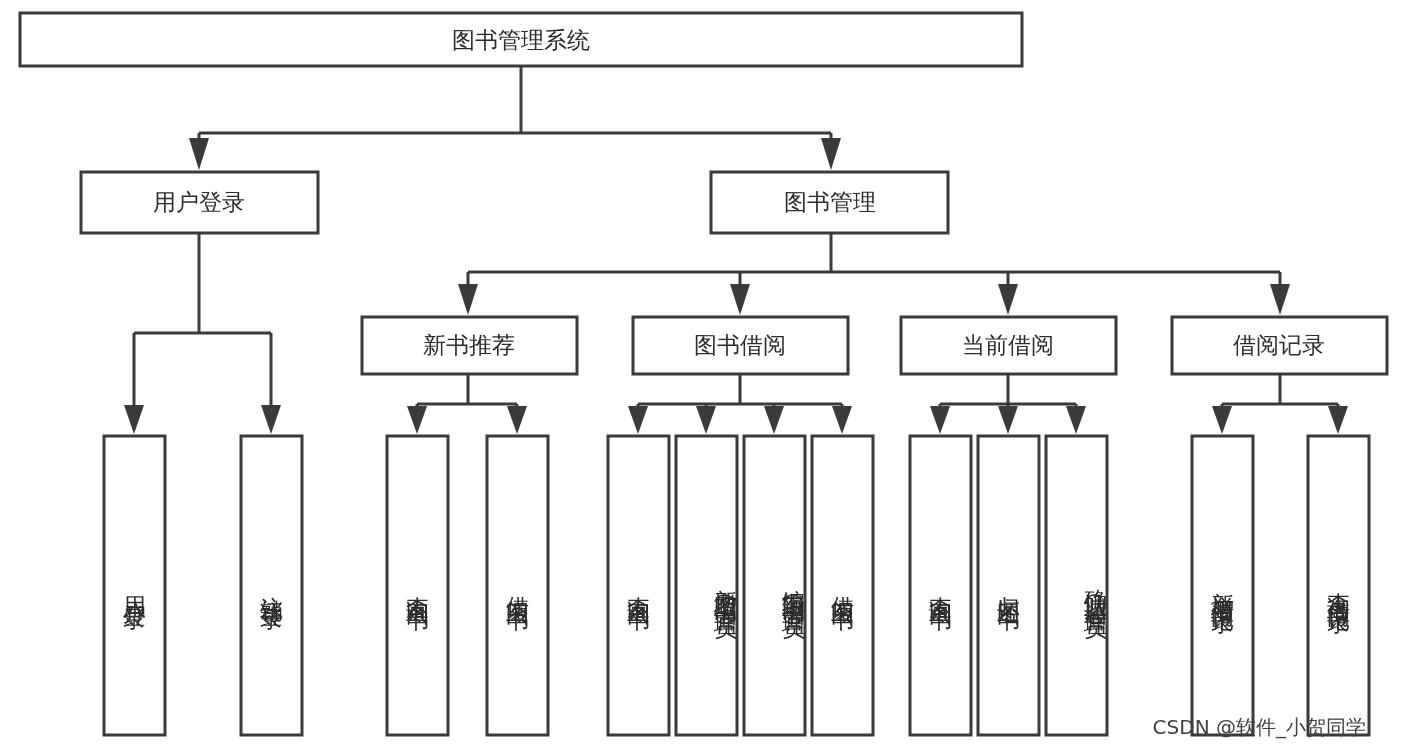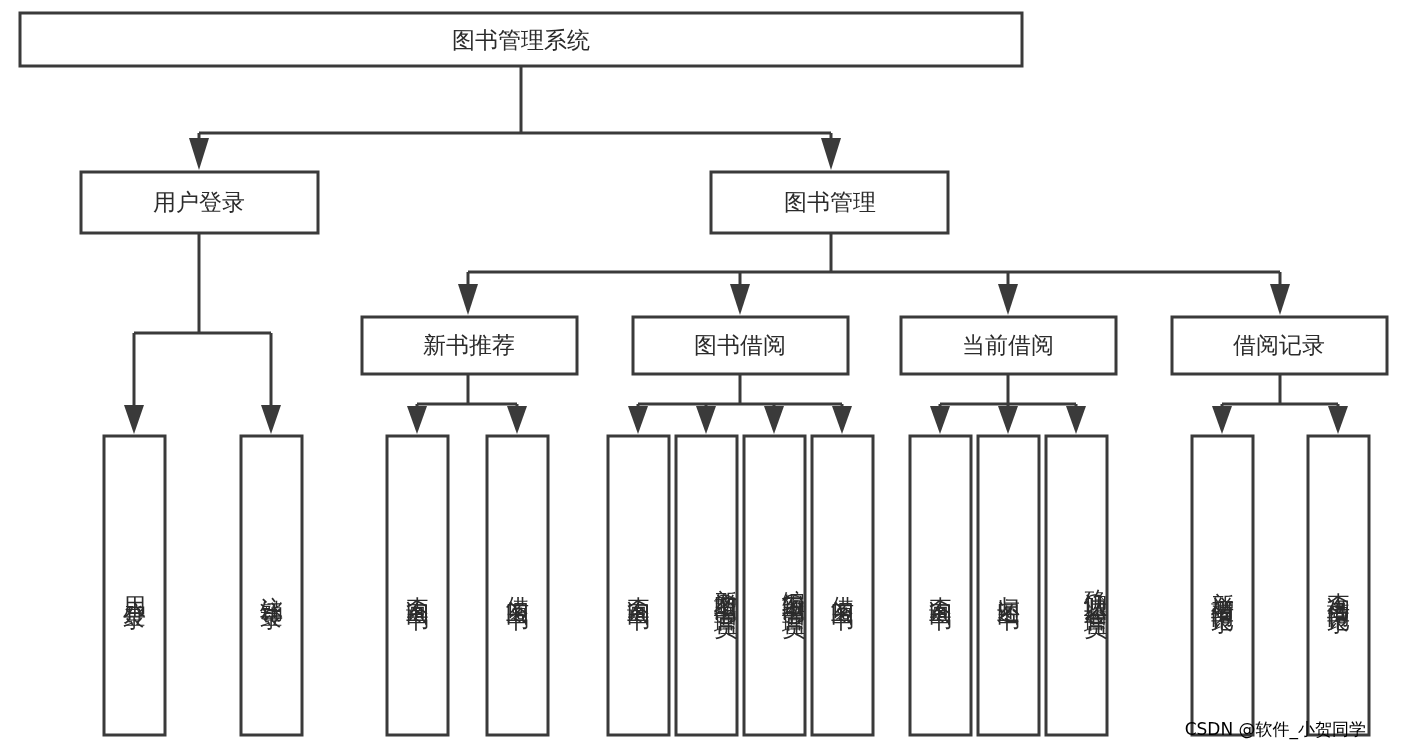"CSDN @软件_小贺同学" .watermark { color: #000000 -> #404040; font-size: 17px -> 20px }
